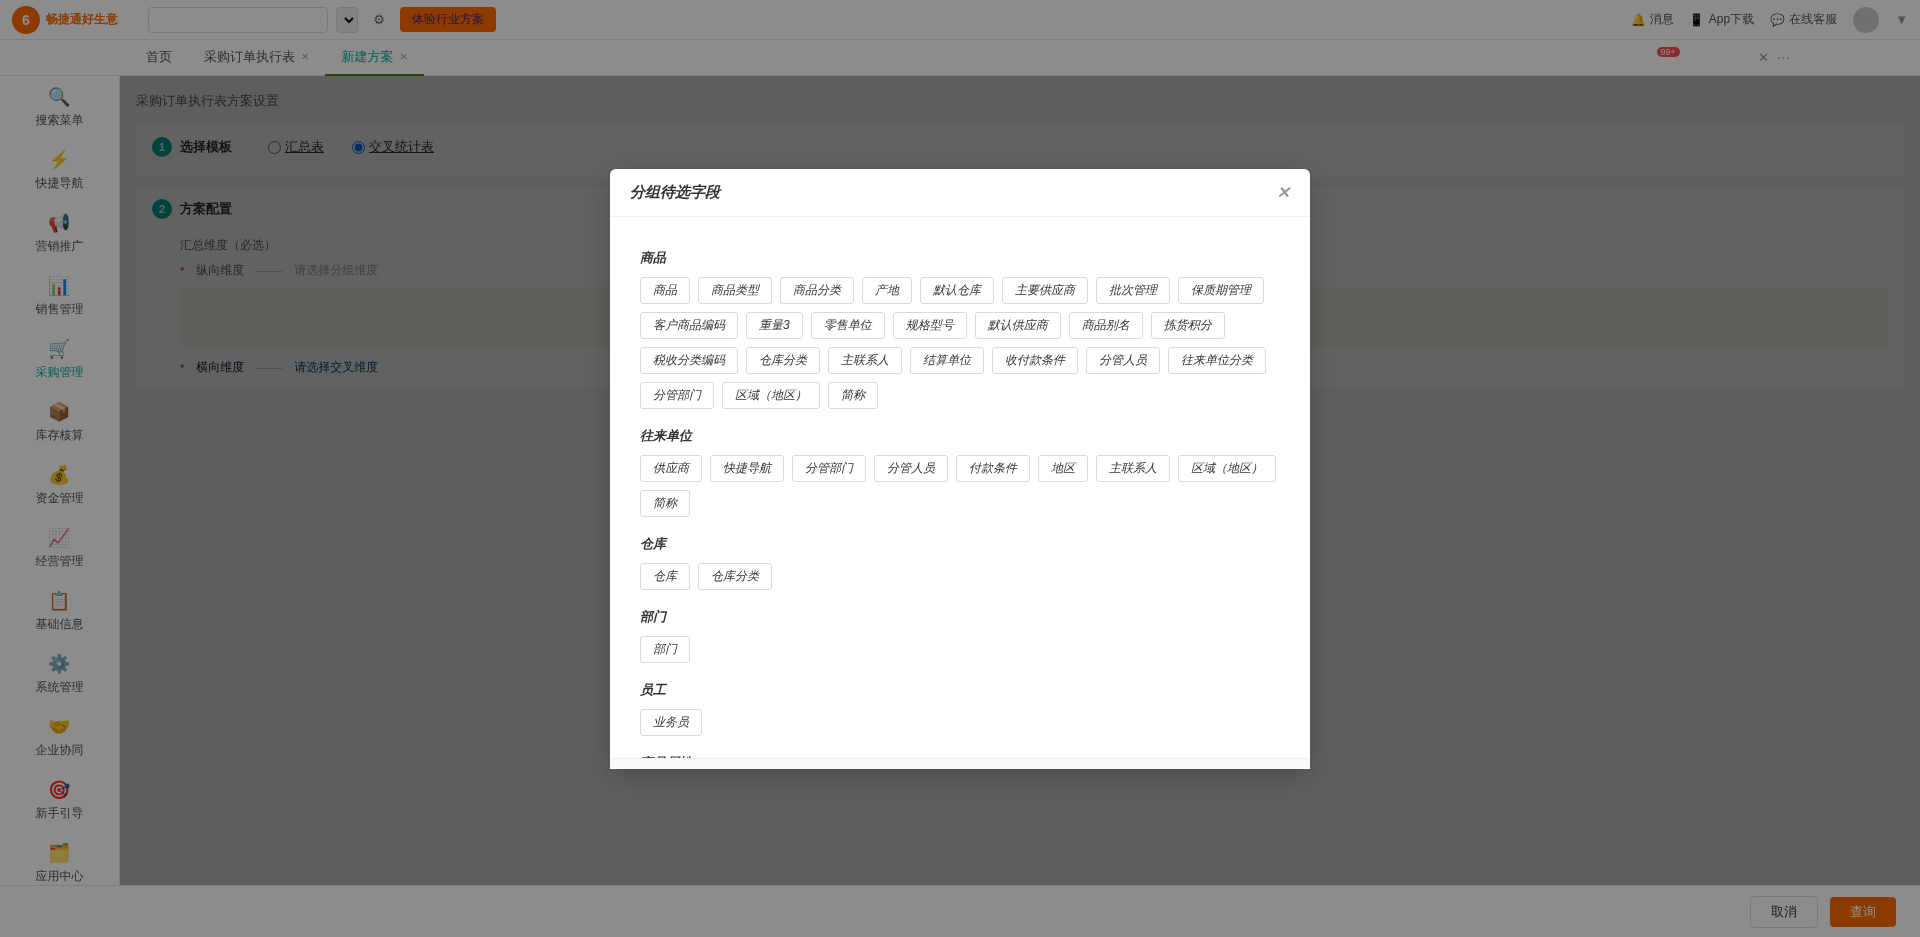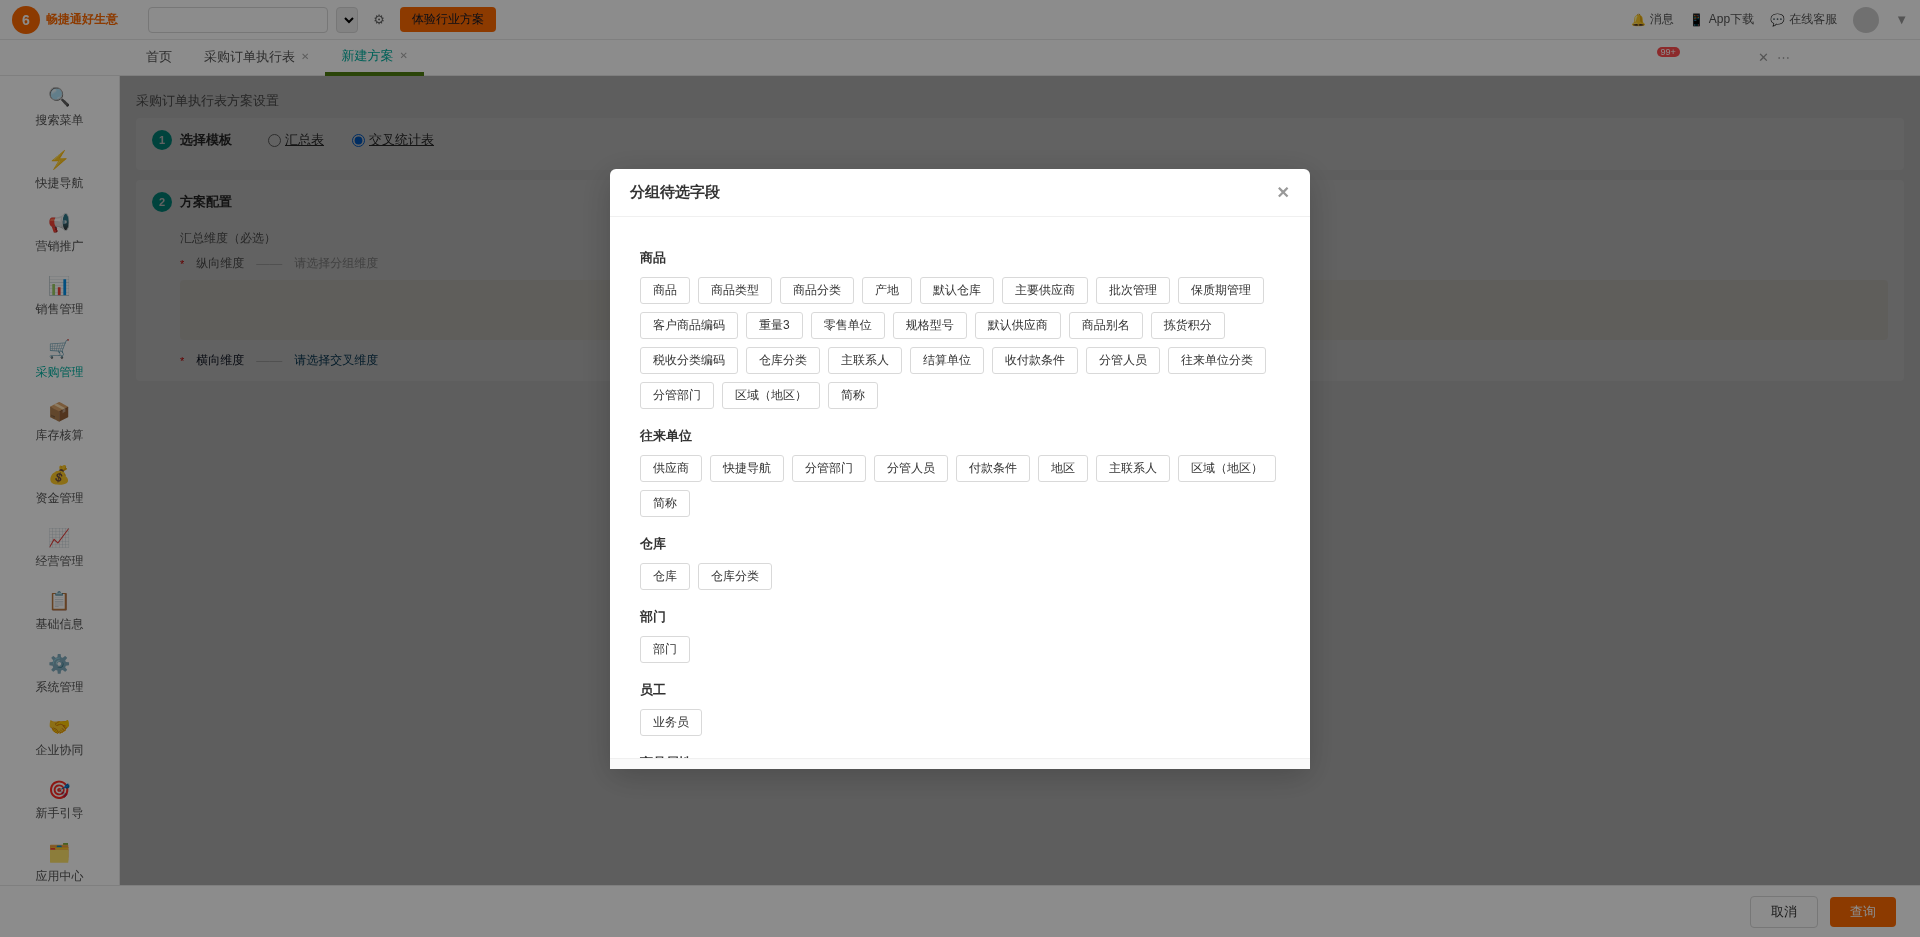"体验行业方案" .header-btn-experience { color: #0f172a -> #4c1d95 }
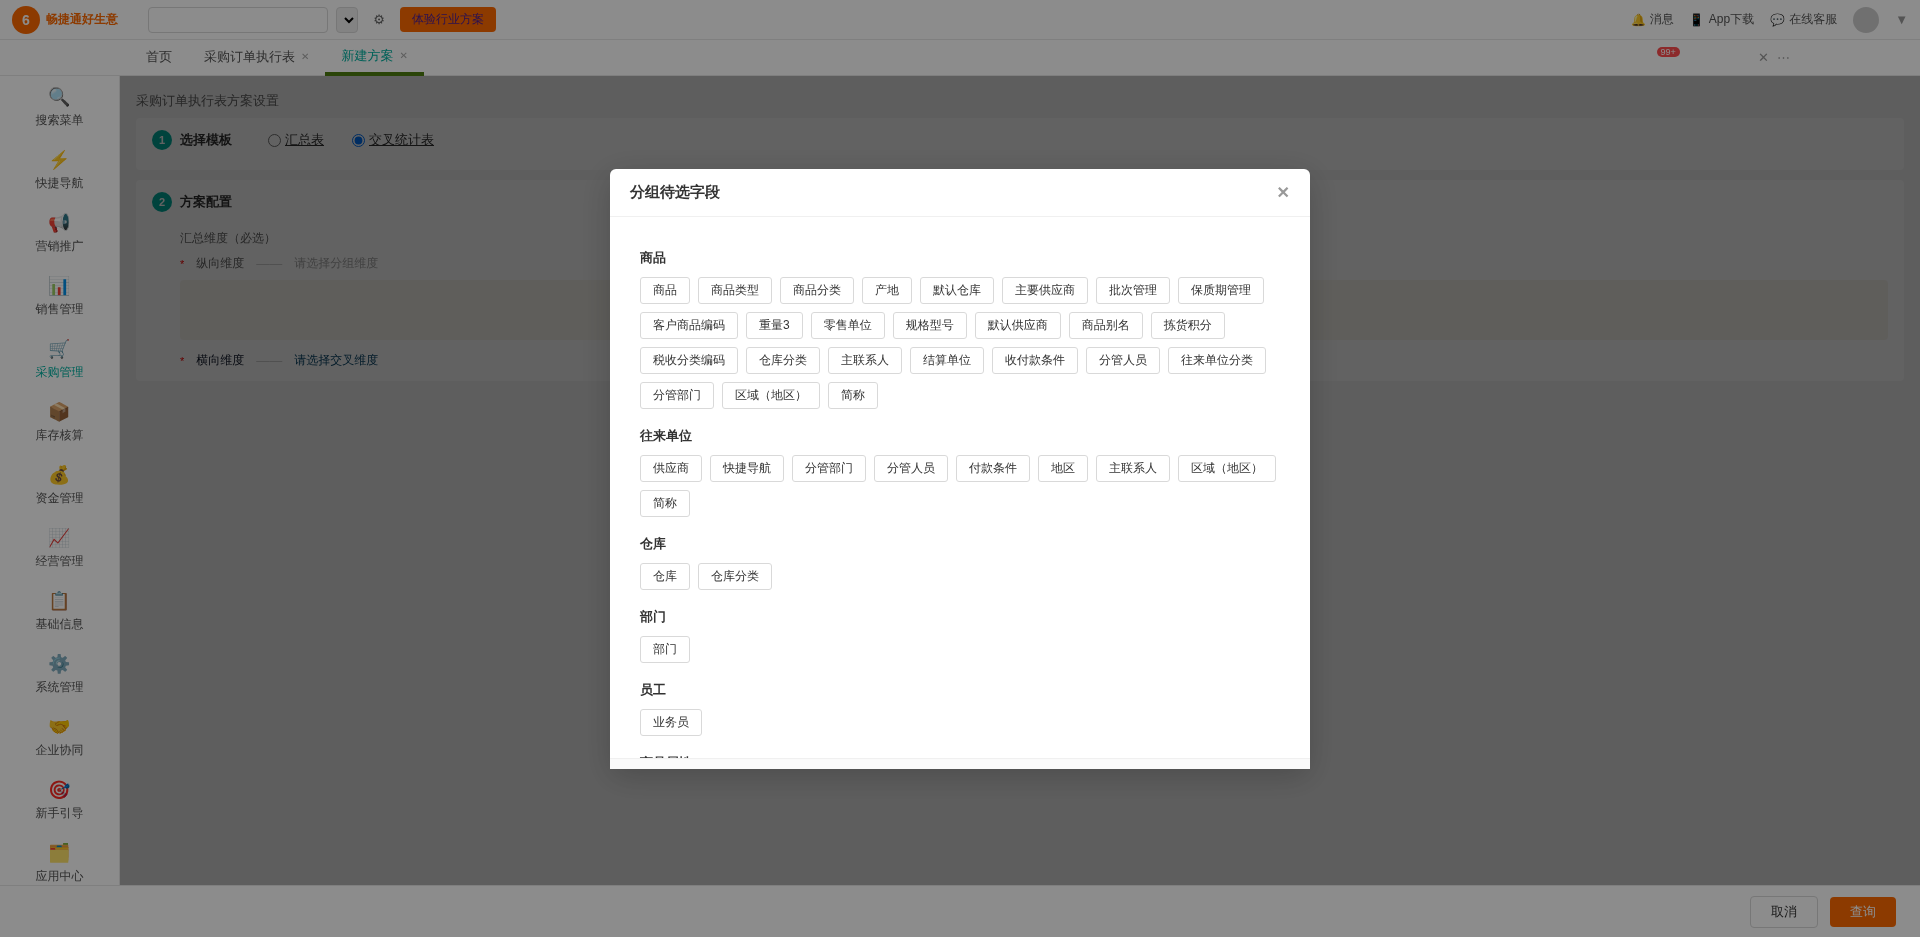"新建方案" .tab-item.active { border-bottom: 4px solid #4d7c0f -> 2px solid #4d7c0f }
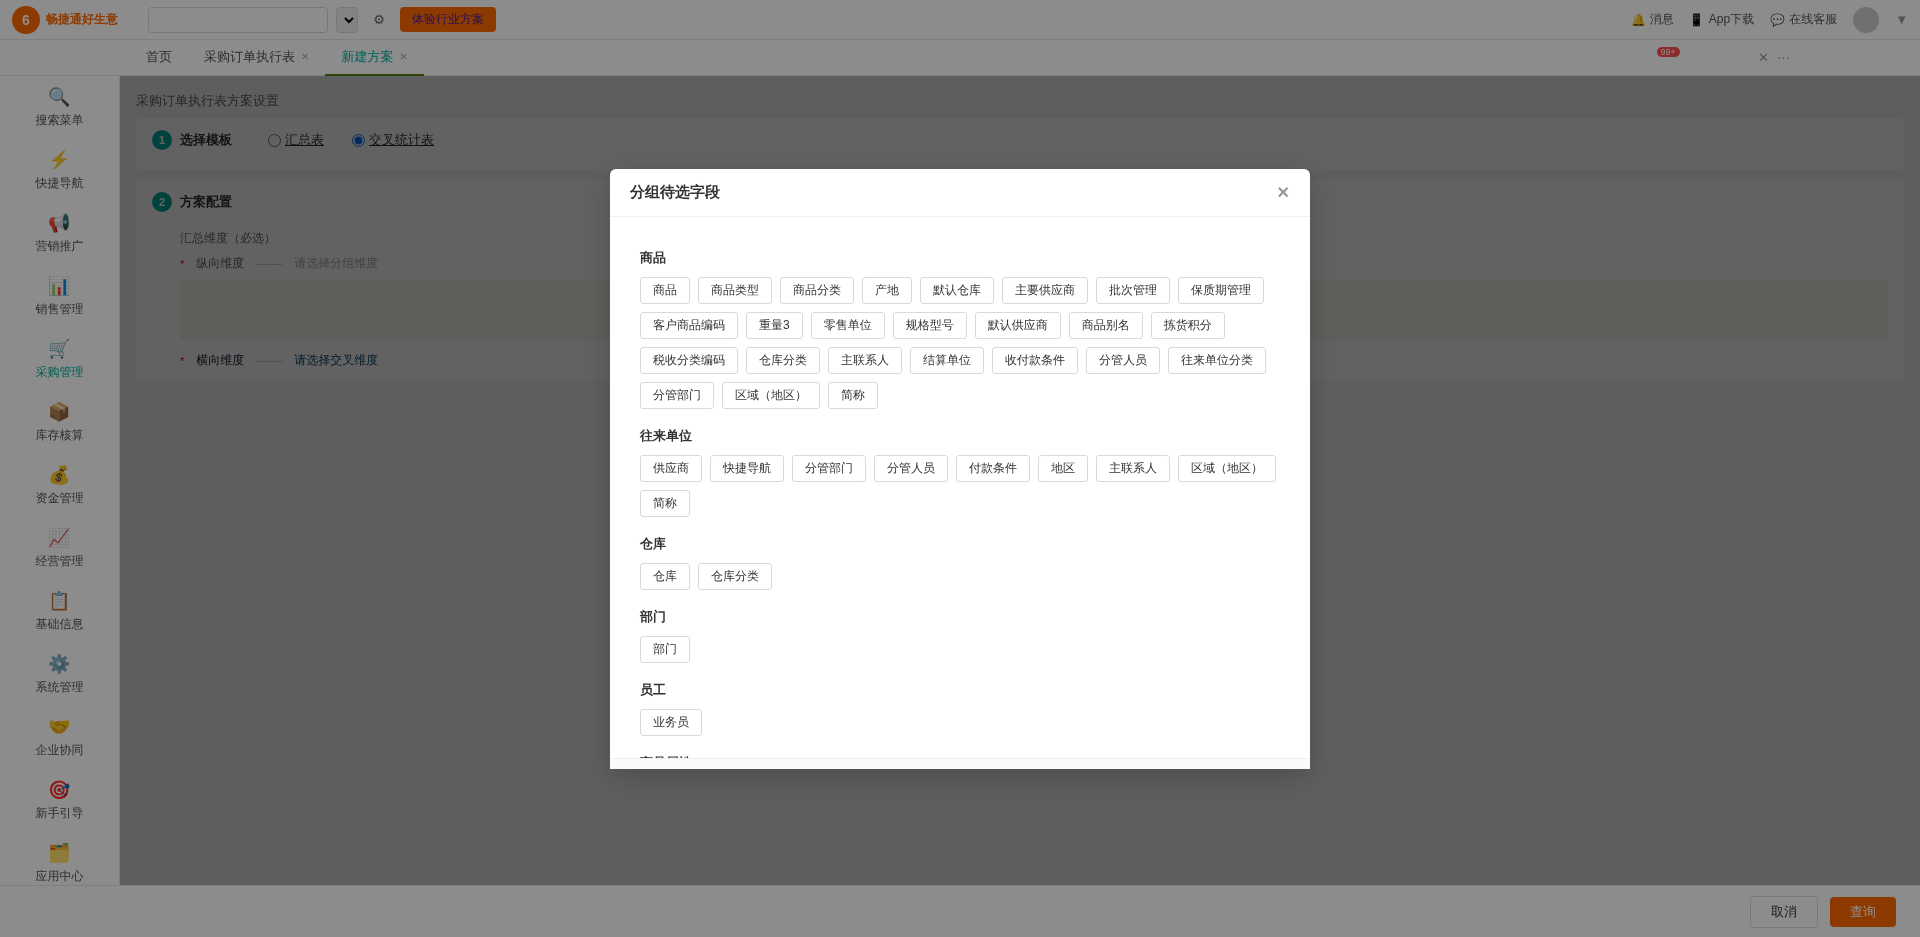"采购订单执行表方案设置" .page-title { margin-bottom: 8px -> 15px }
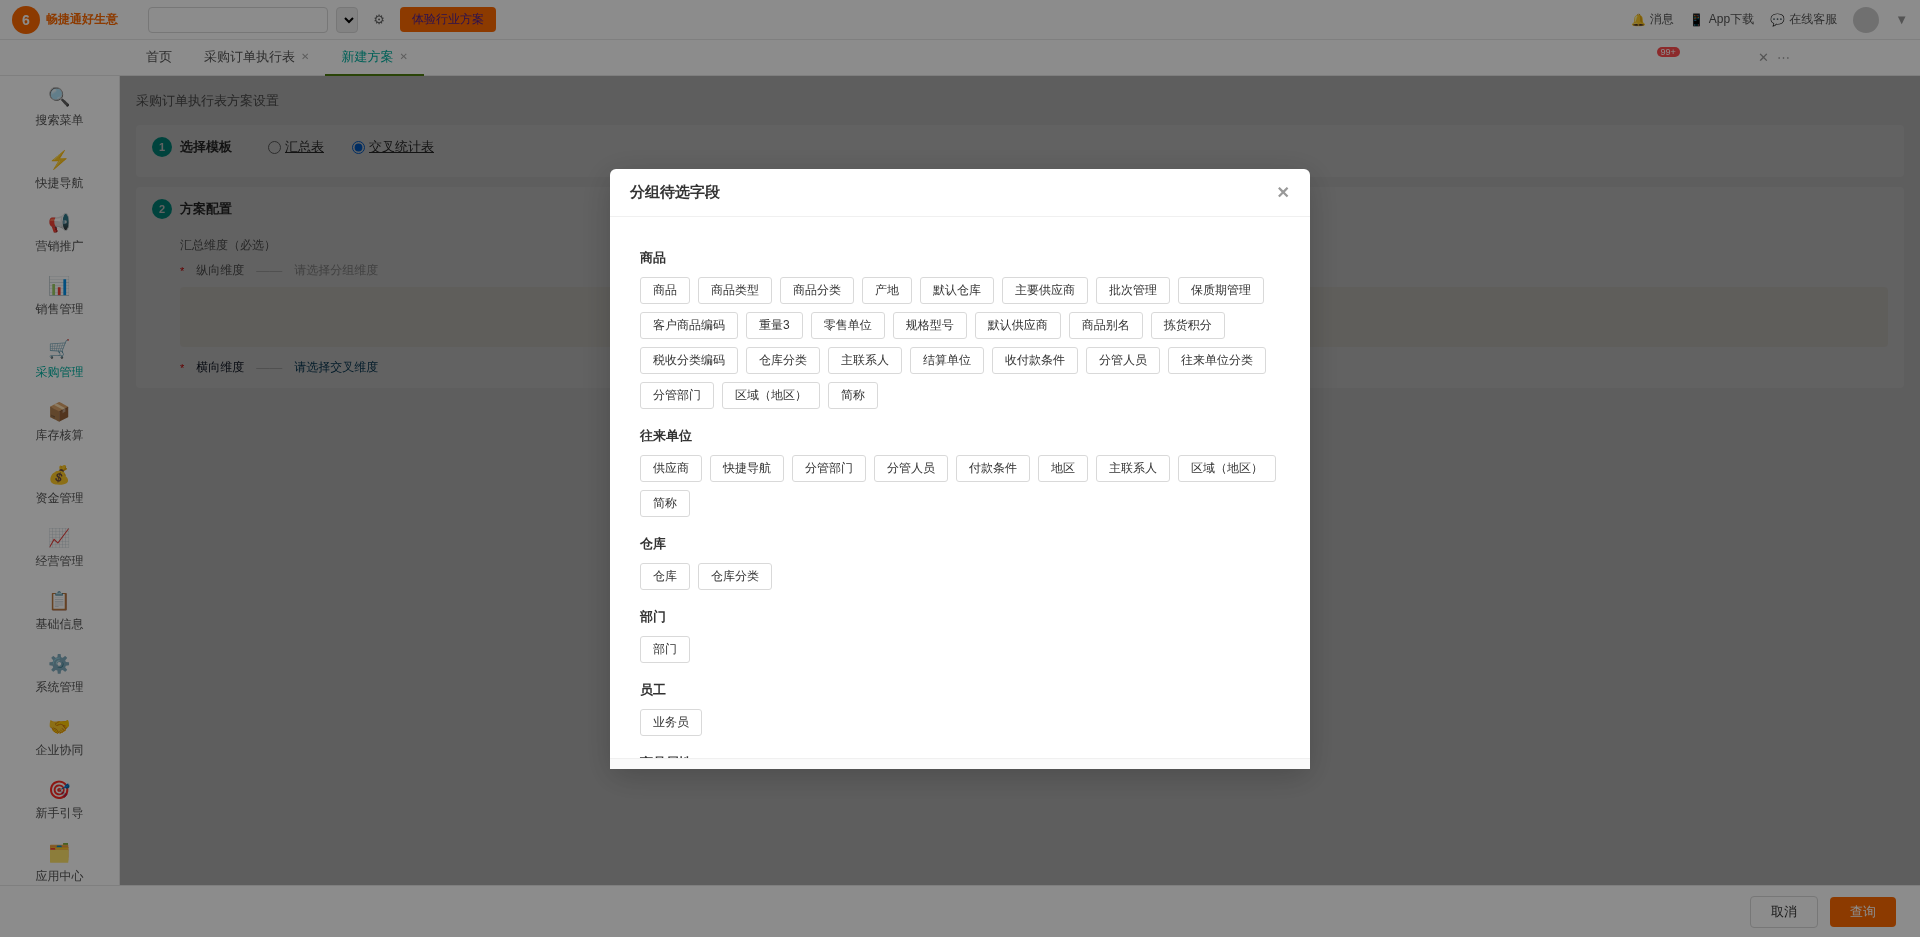"分组待选字段" .modal { font-style: none -> italic }
